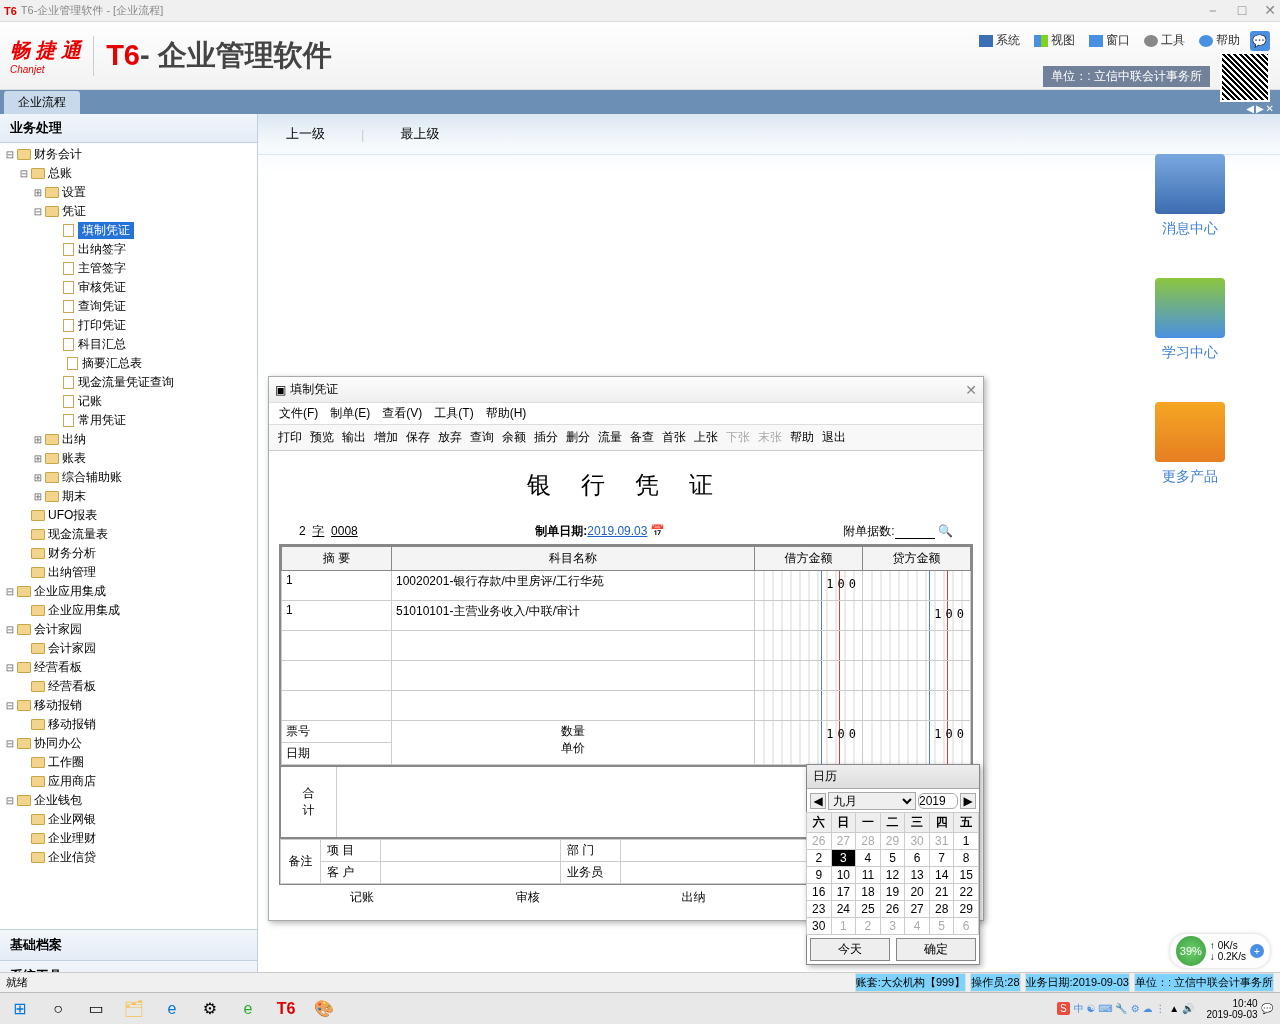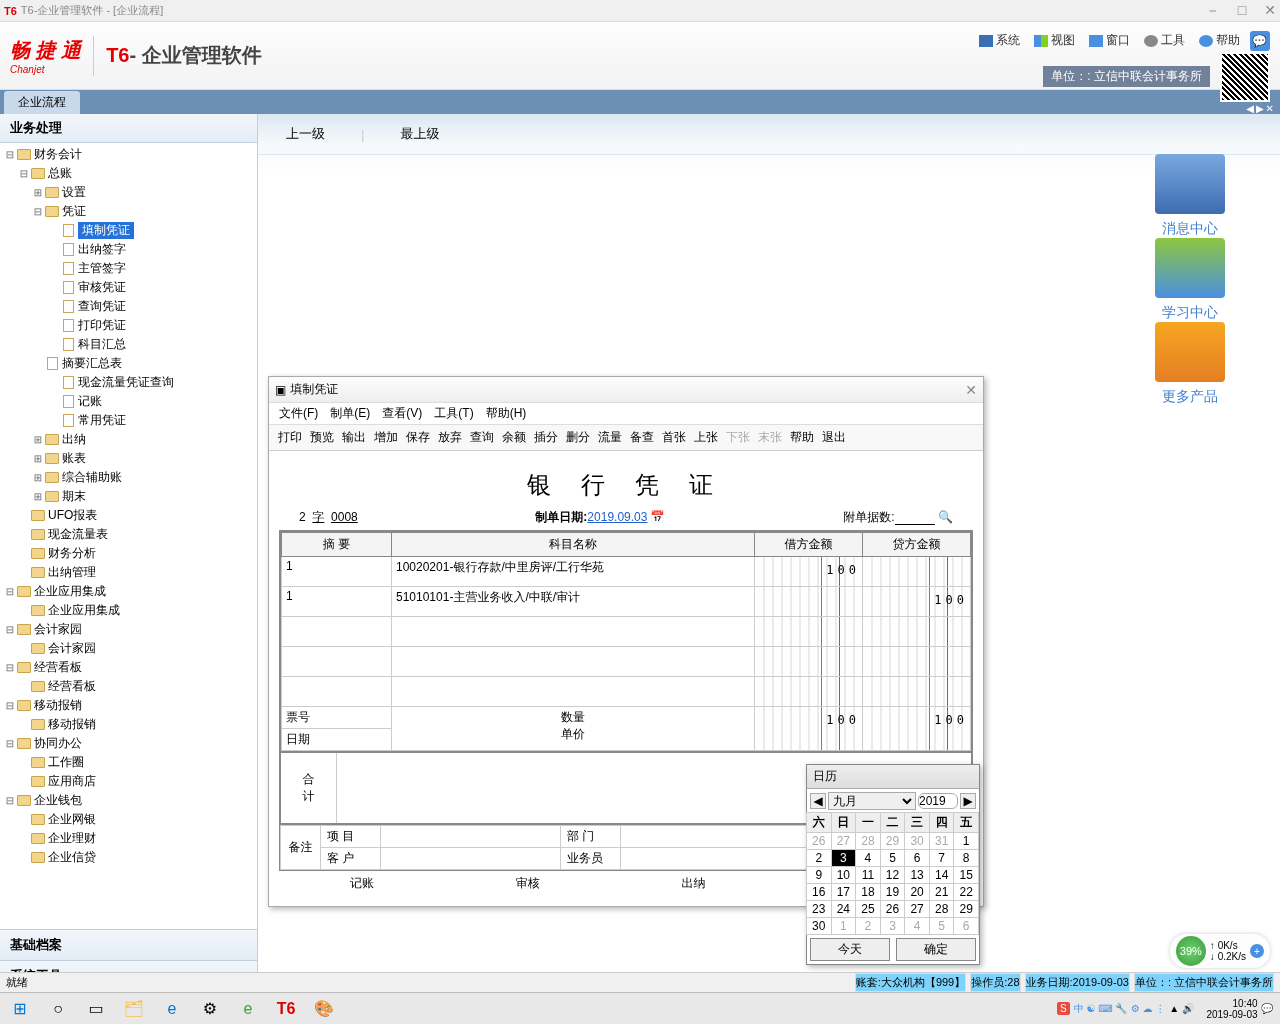"T6- 企业管理软件" .logo2 { font-size: 20px -> 29px }
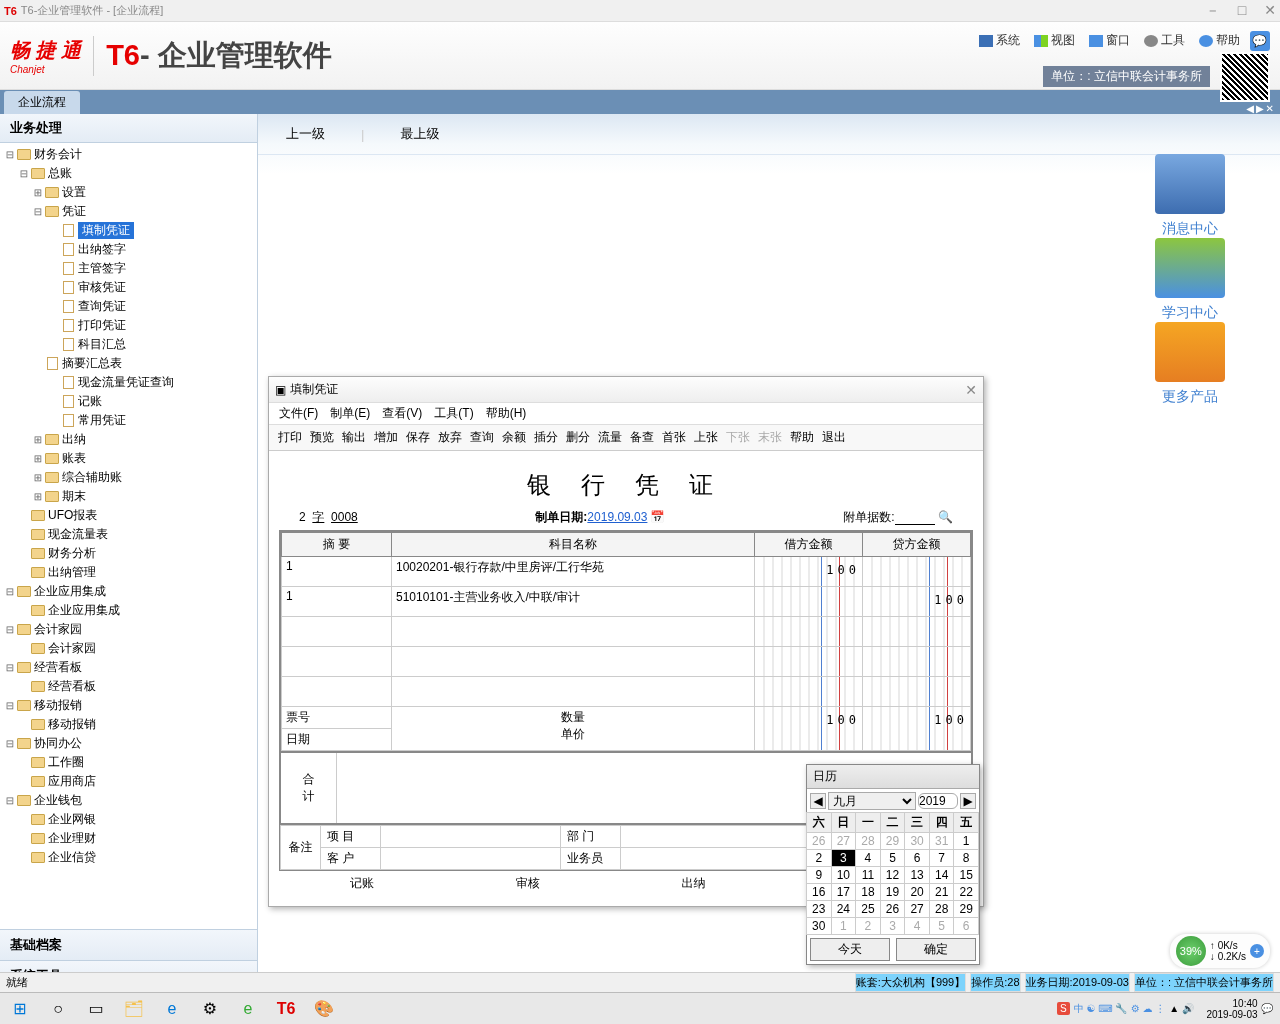"消息中心" .right-panel { gap: none -> 40px }
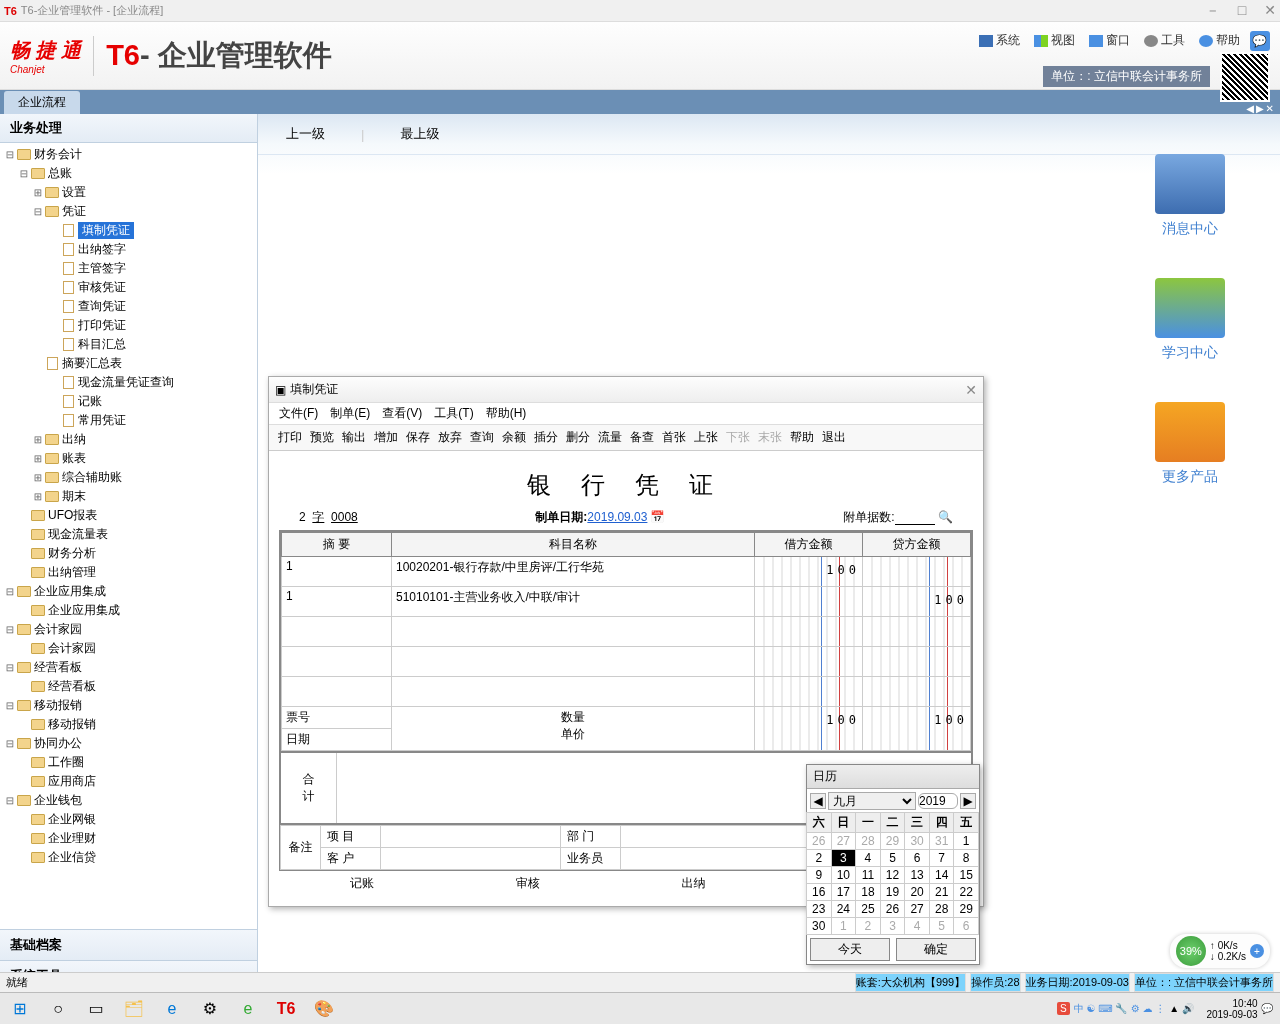"摘要汇总表" div.tree-item { padding-left: 44px -> 64px }
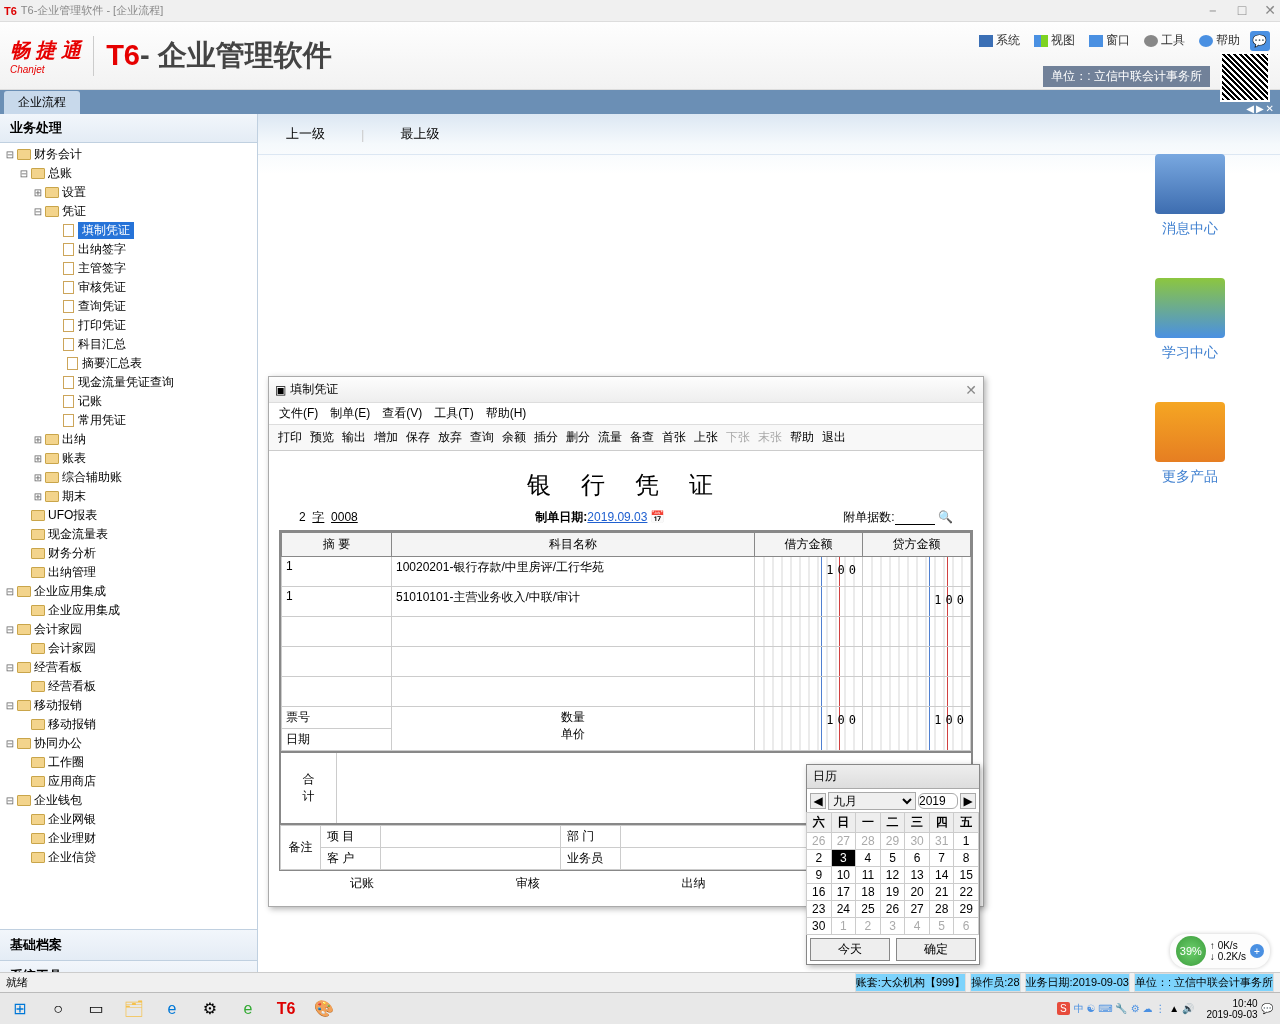"银 行 凭 证" .vtitle { margin: 8px 0 8px -> 8px 0 22px }
